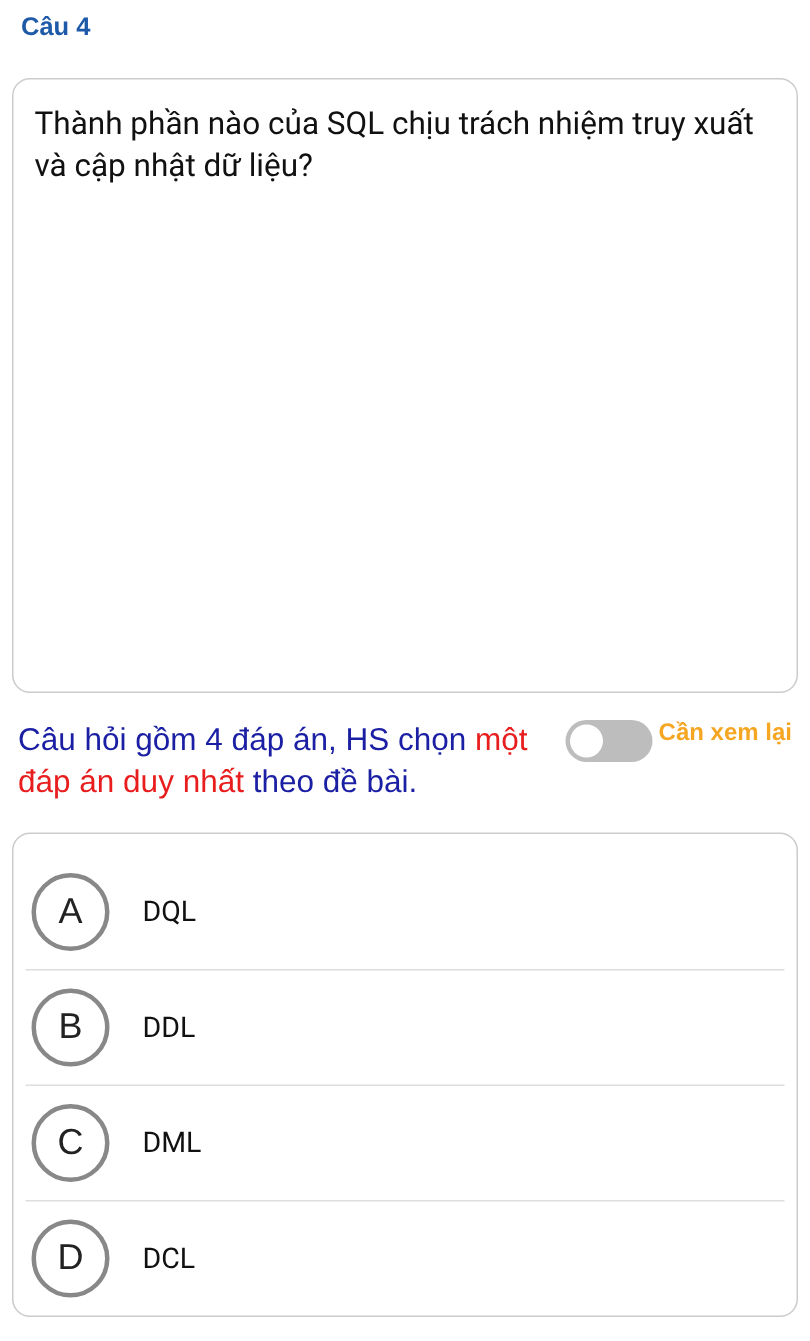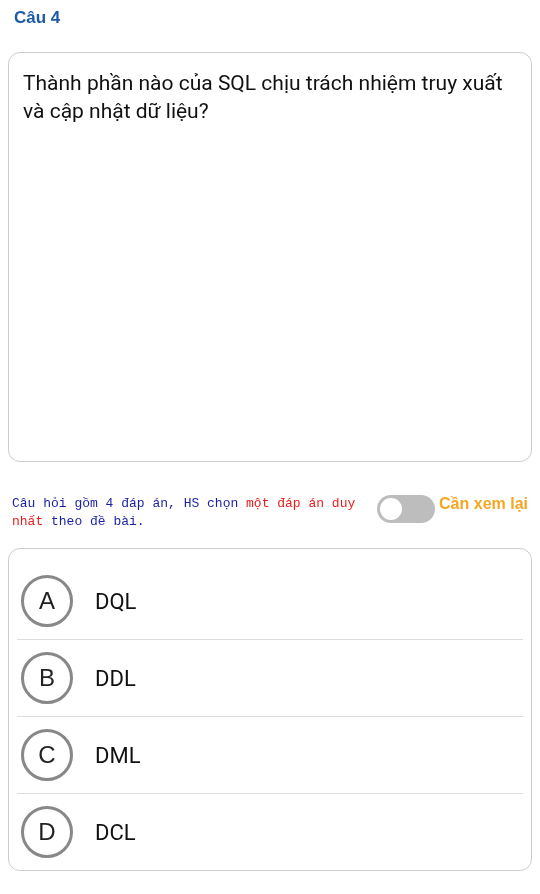"Thành phần nào của SQL" .question-box { margin-bottom: 33px -> 18px }
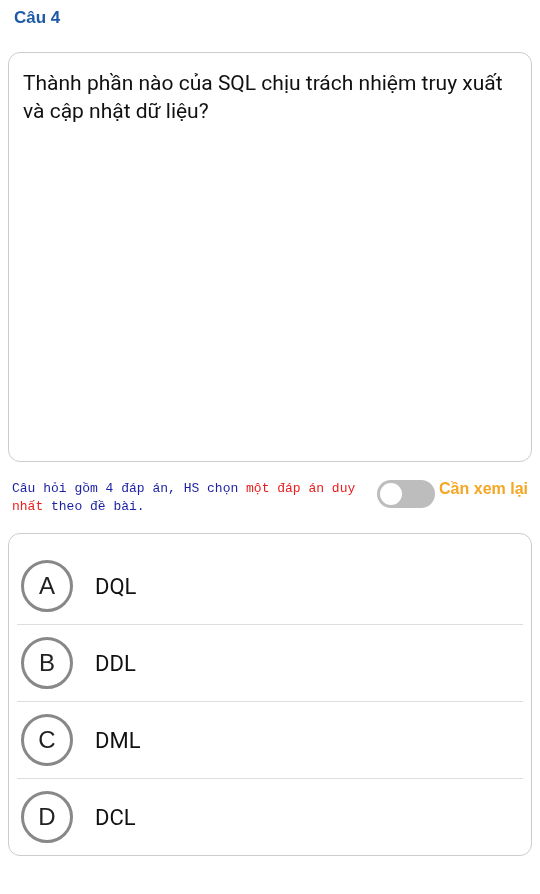"Câu hỏi gồm 4 đáp" .instruction-text { font-family: Liberation Mono, monospace -> Liberation Sans, sans-serif; font-size: 13px -> 21px }
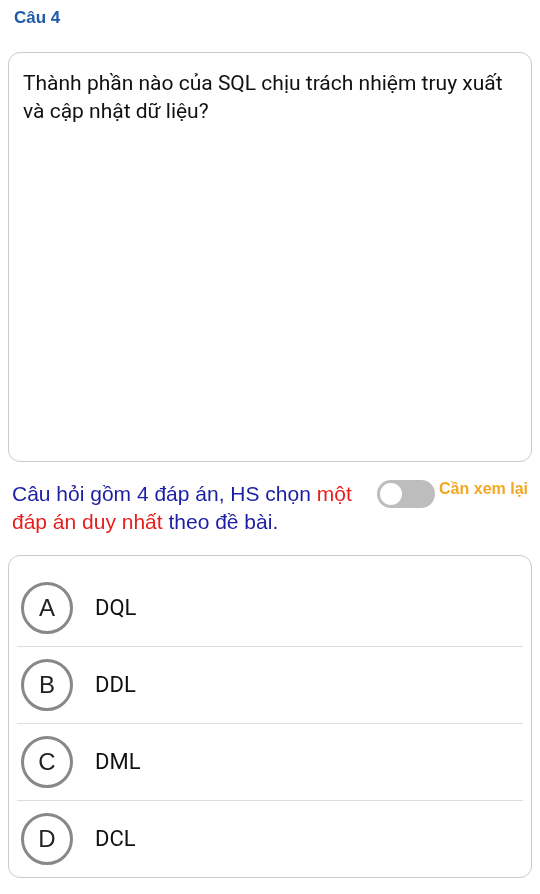"DQL" .answer-text { font-size: 22px -> 19px }
